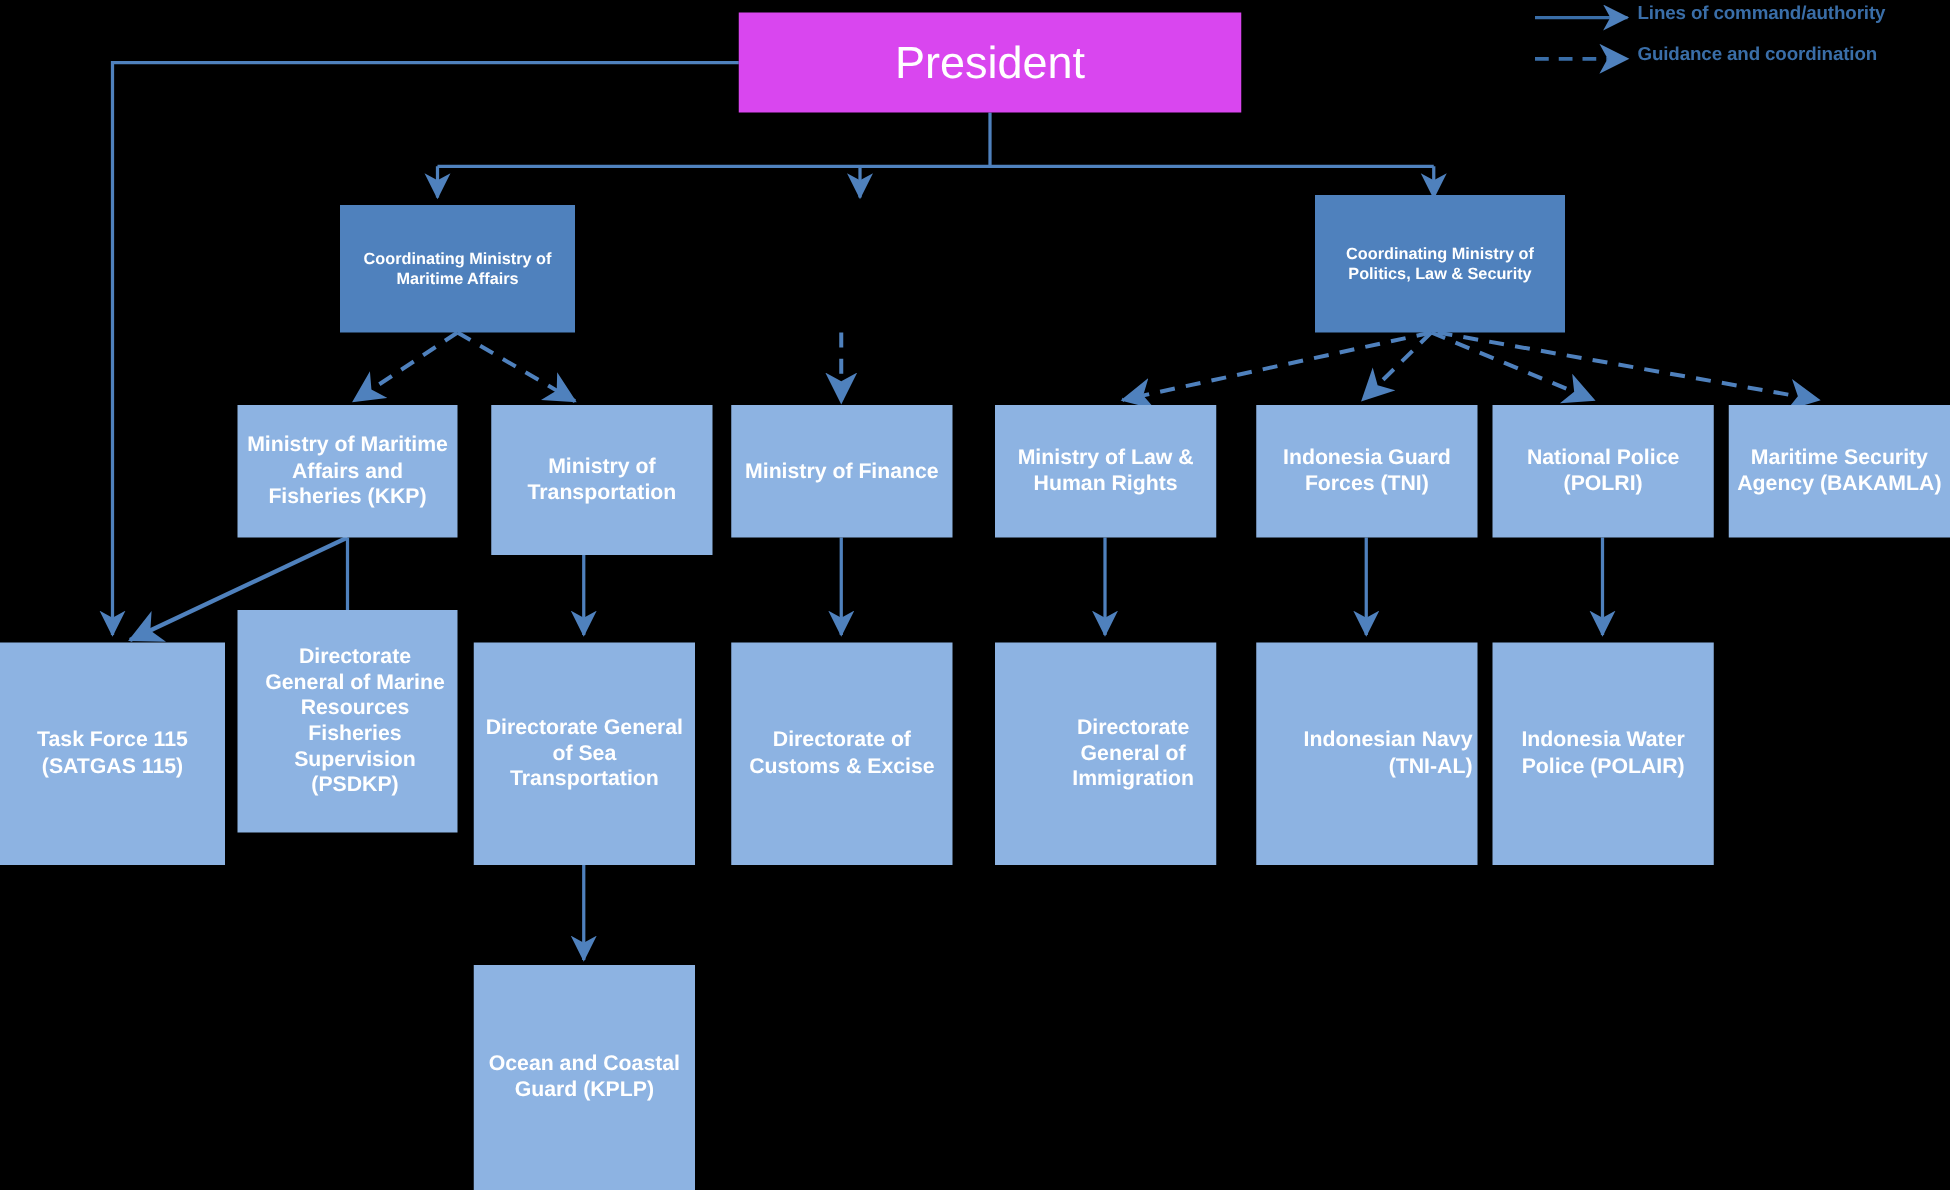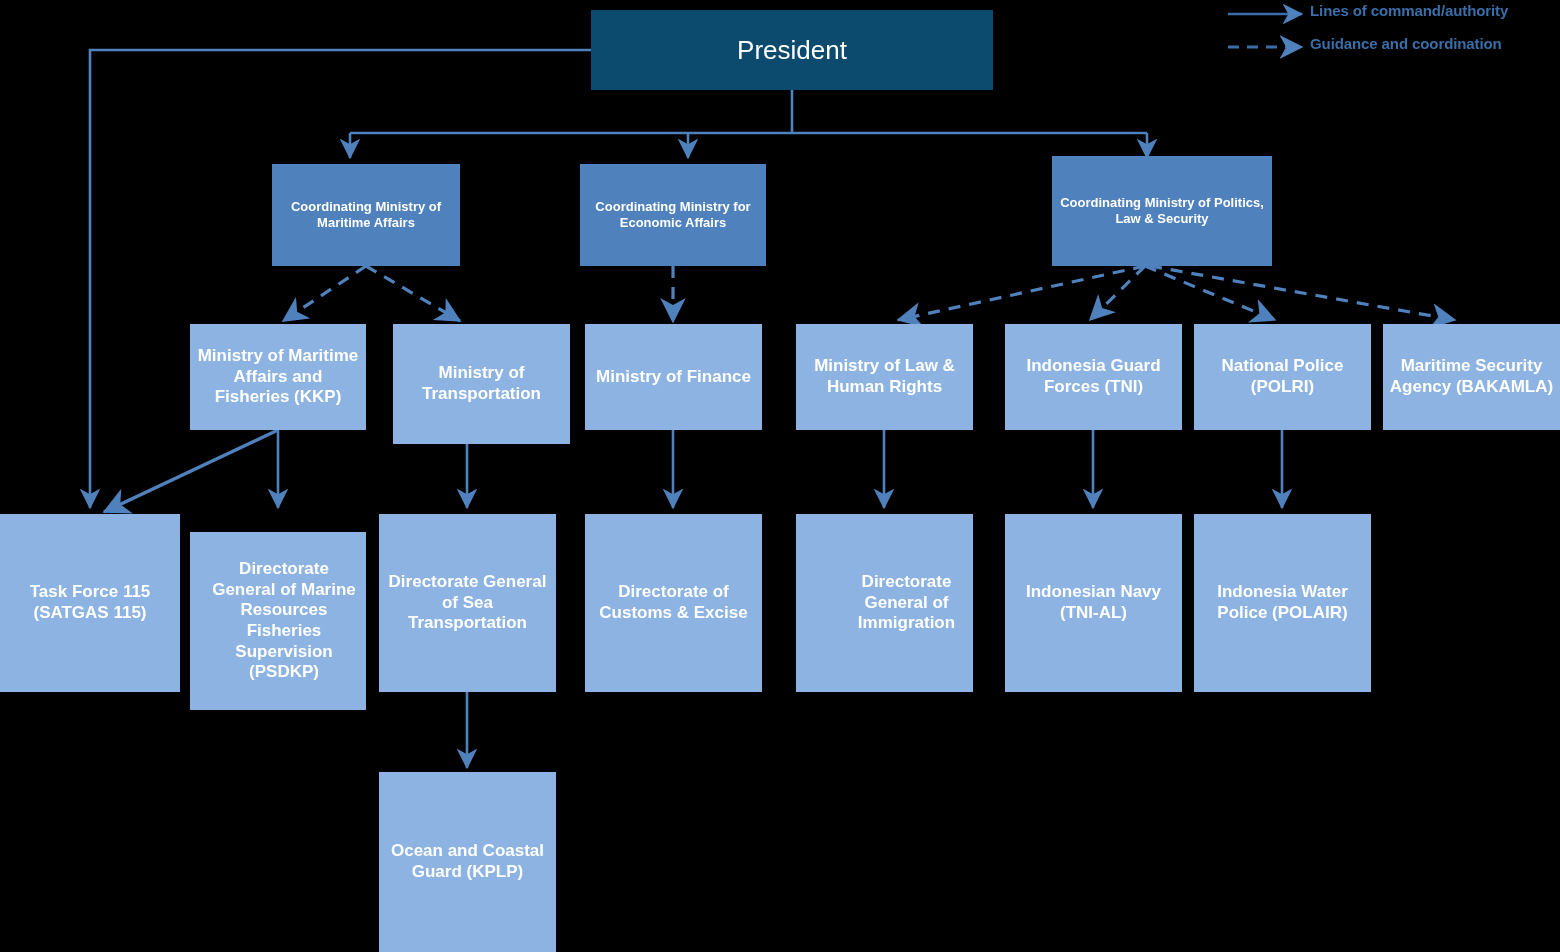"President" .node-president { background: #0c4a6e -> #d946ef; font-size: 26px -> 36px }
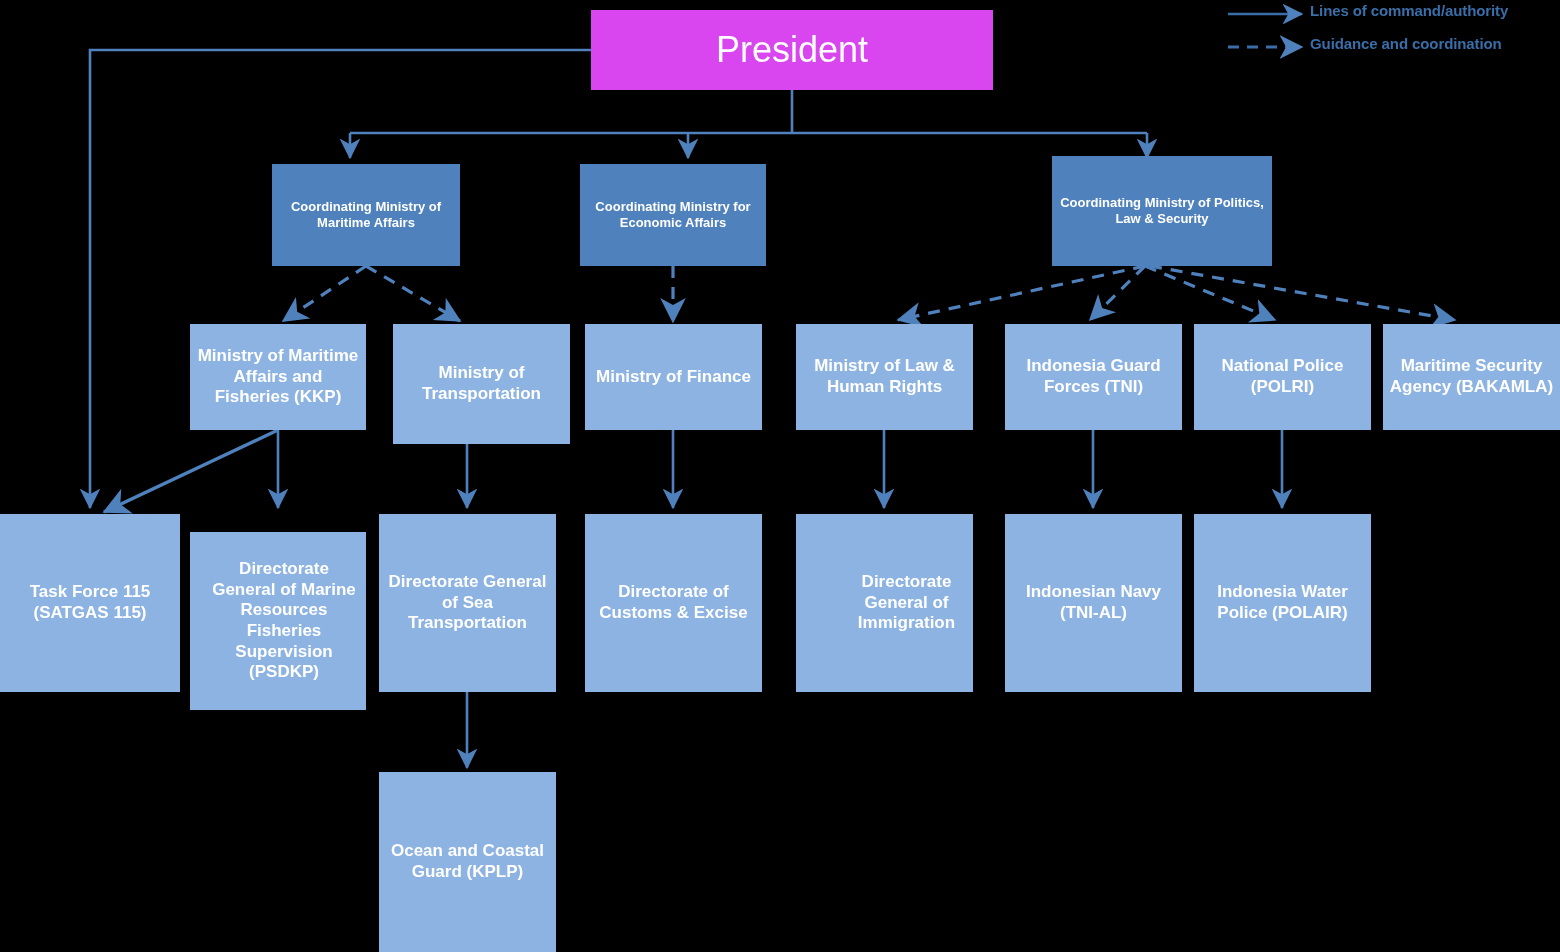"Coordinating Ministry for Economic" div.node { html: <div>Coordinating Ministry for Economic Affairs</div> -> none }
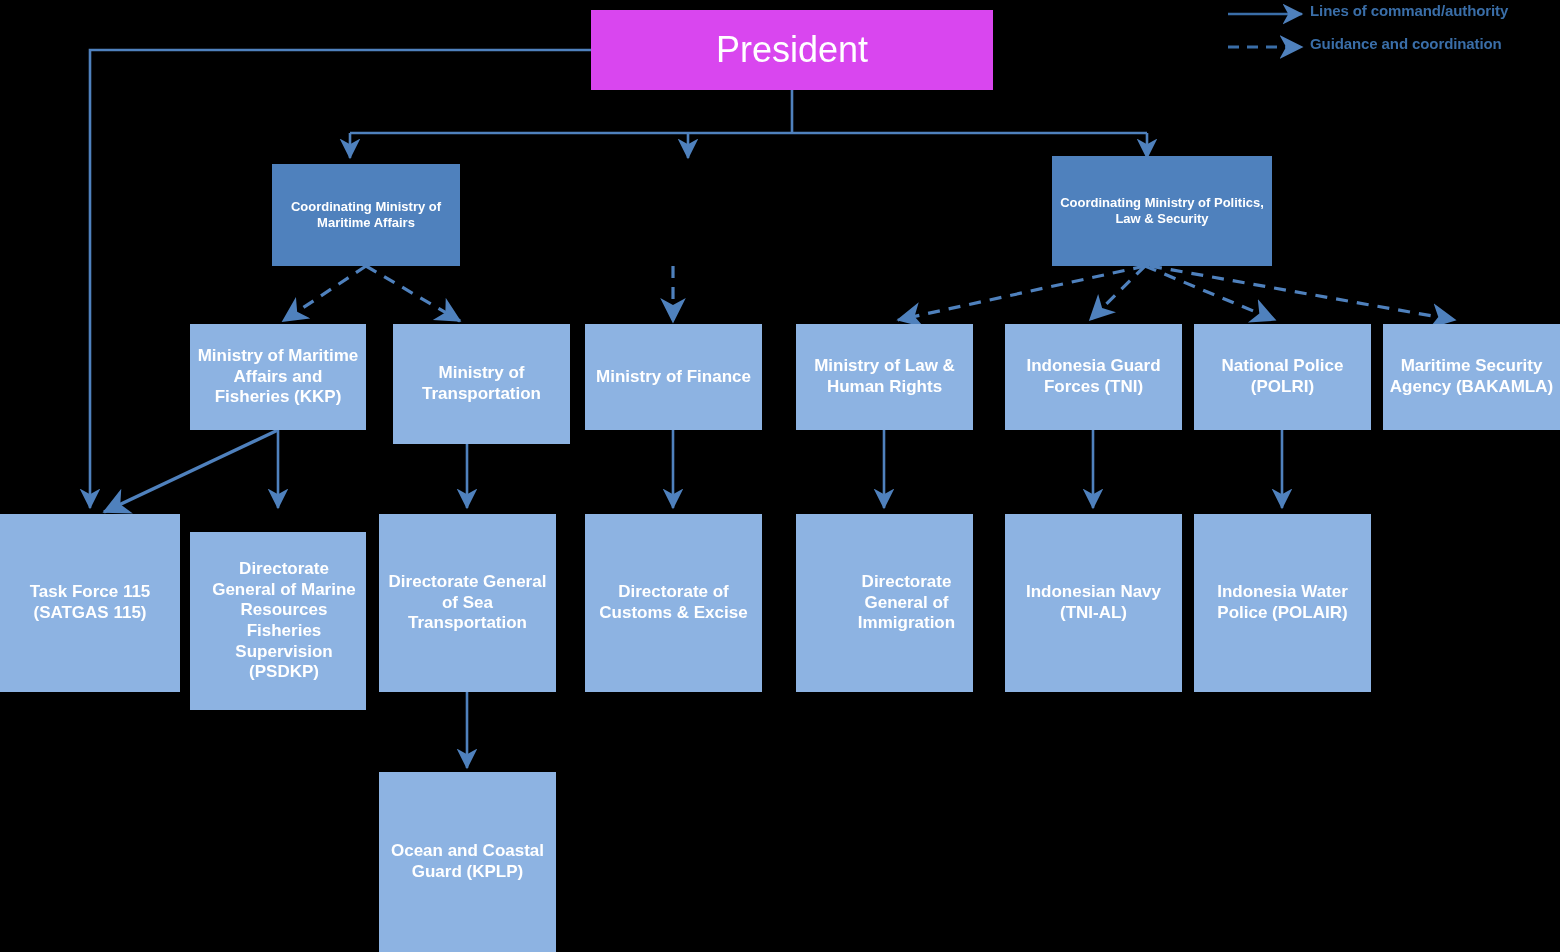"Coordinating Ministry of Politics, Law" div.node { width: 220px -> 200px }
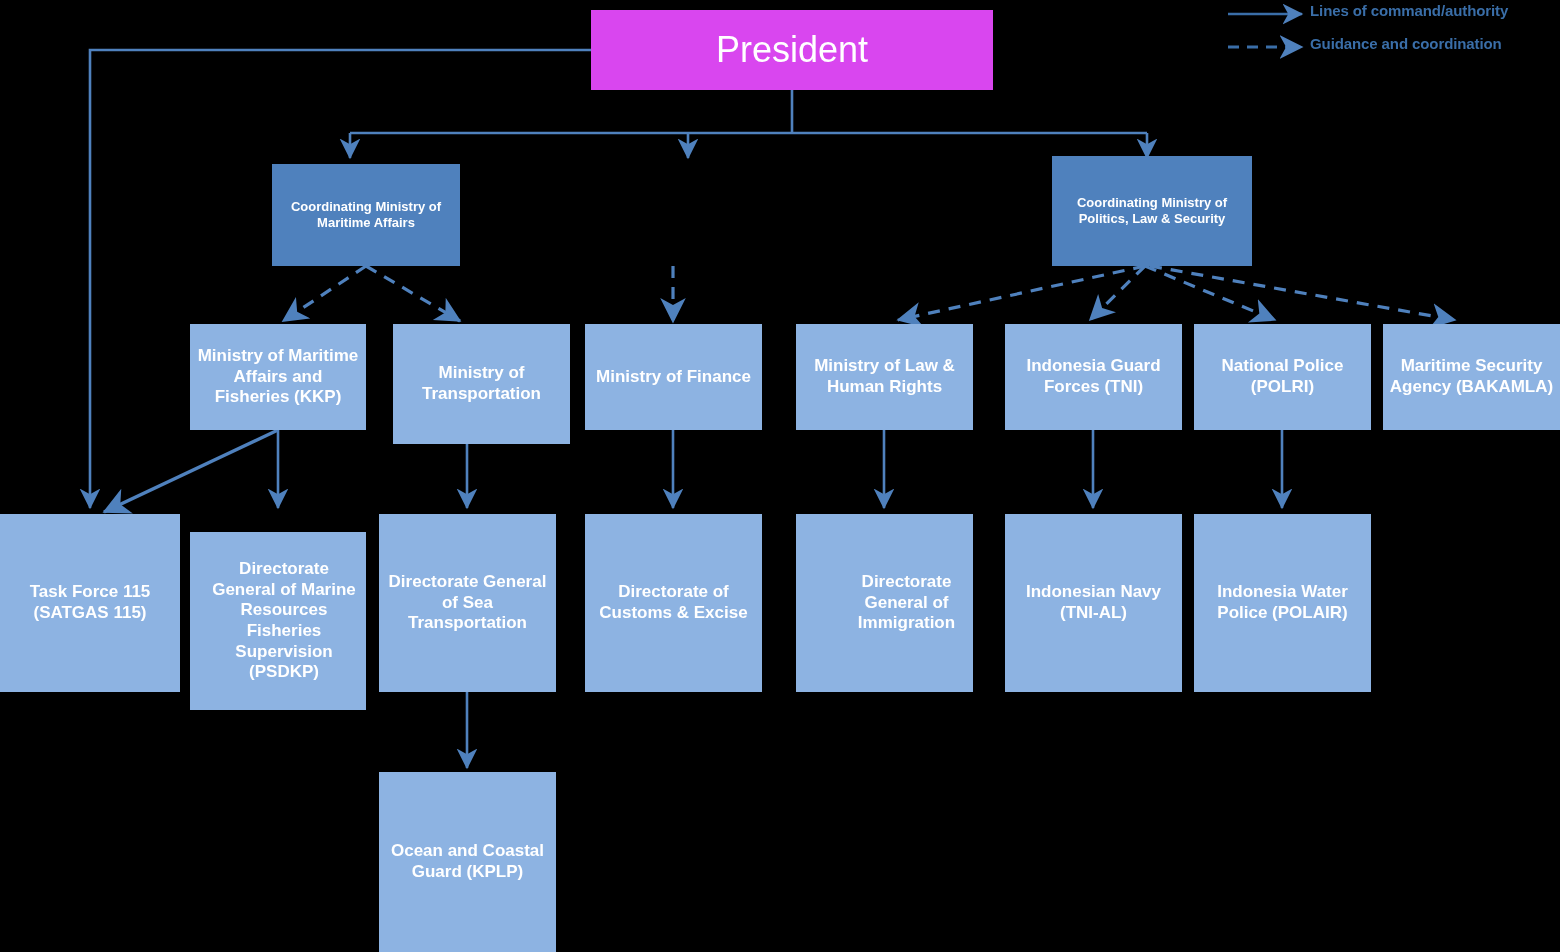"Directorate General of Marine Resources" div.node { top: 532px -> 488px }
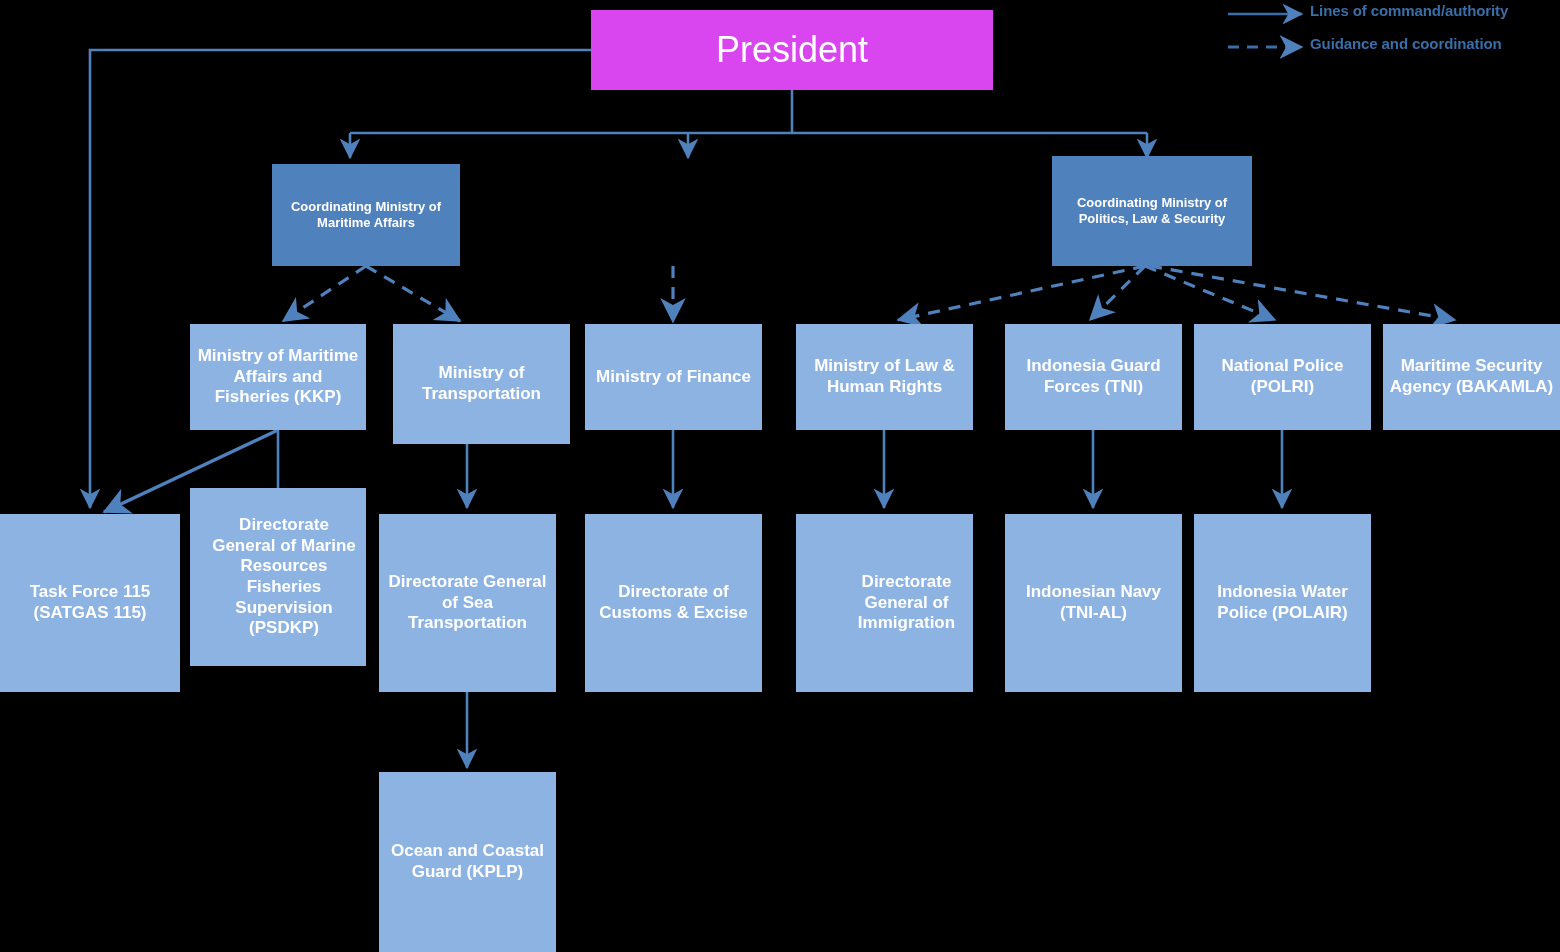"Indonesian Navy (TNI-AL)" div.node { text-align: none -> right }
